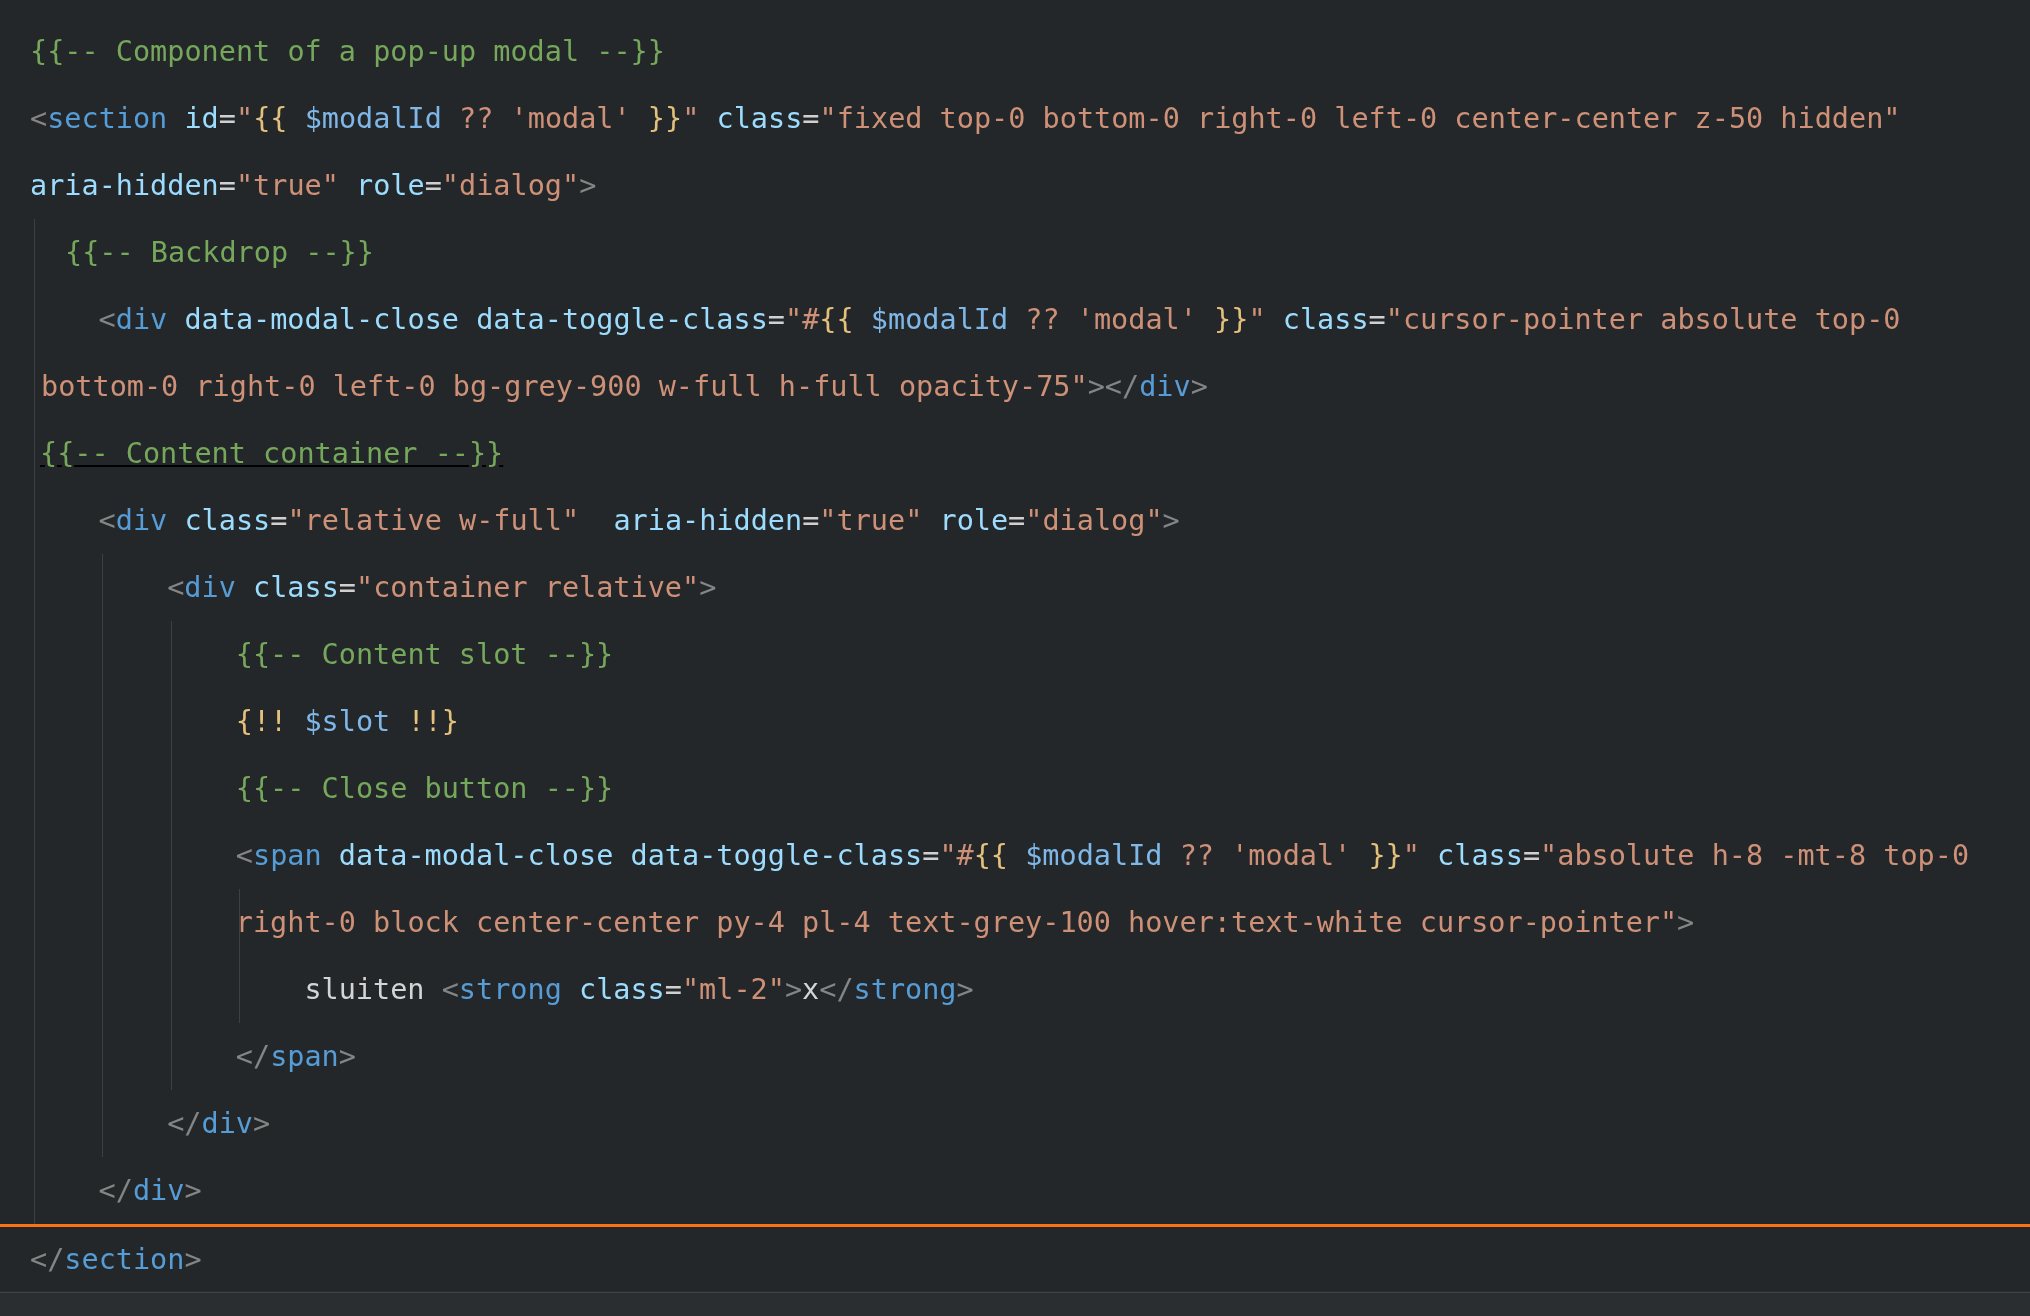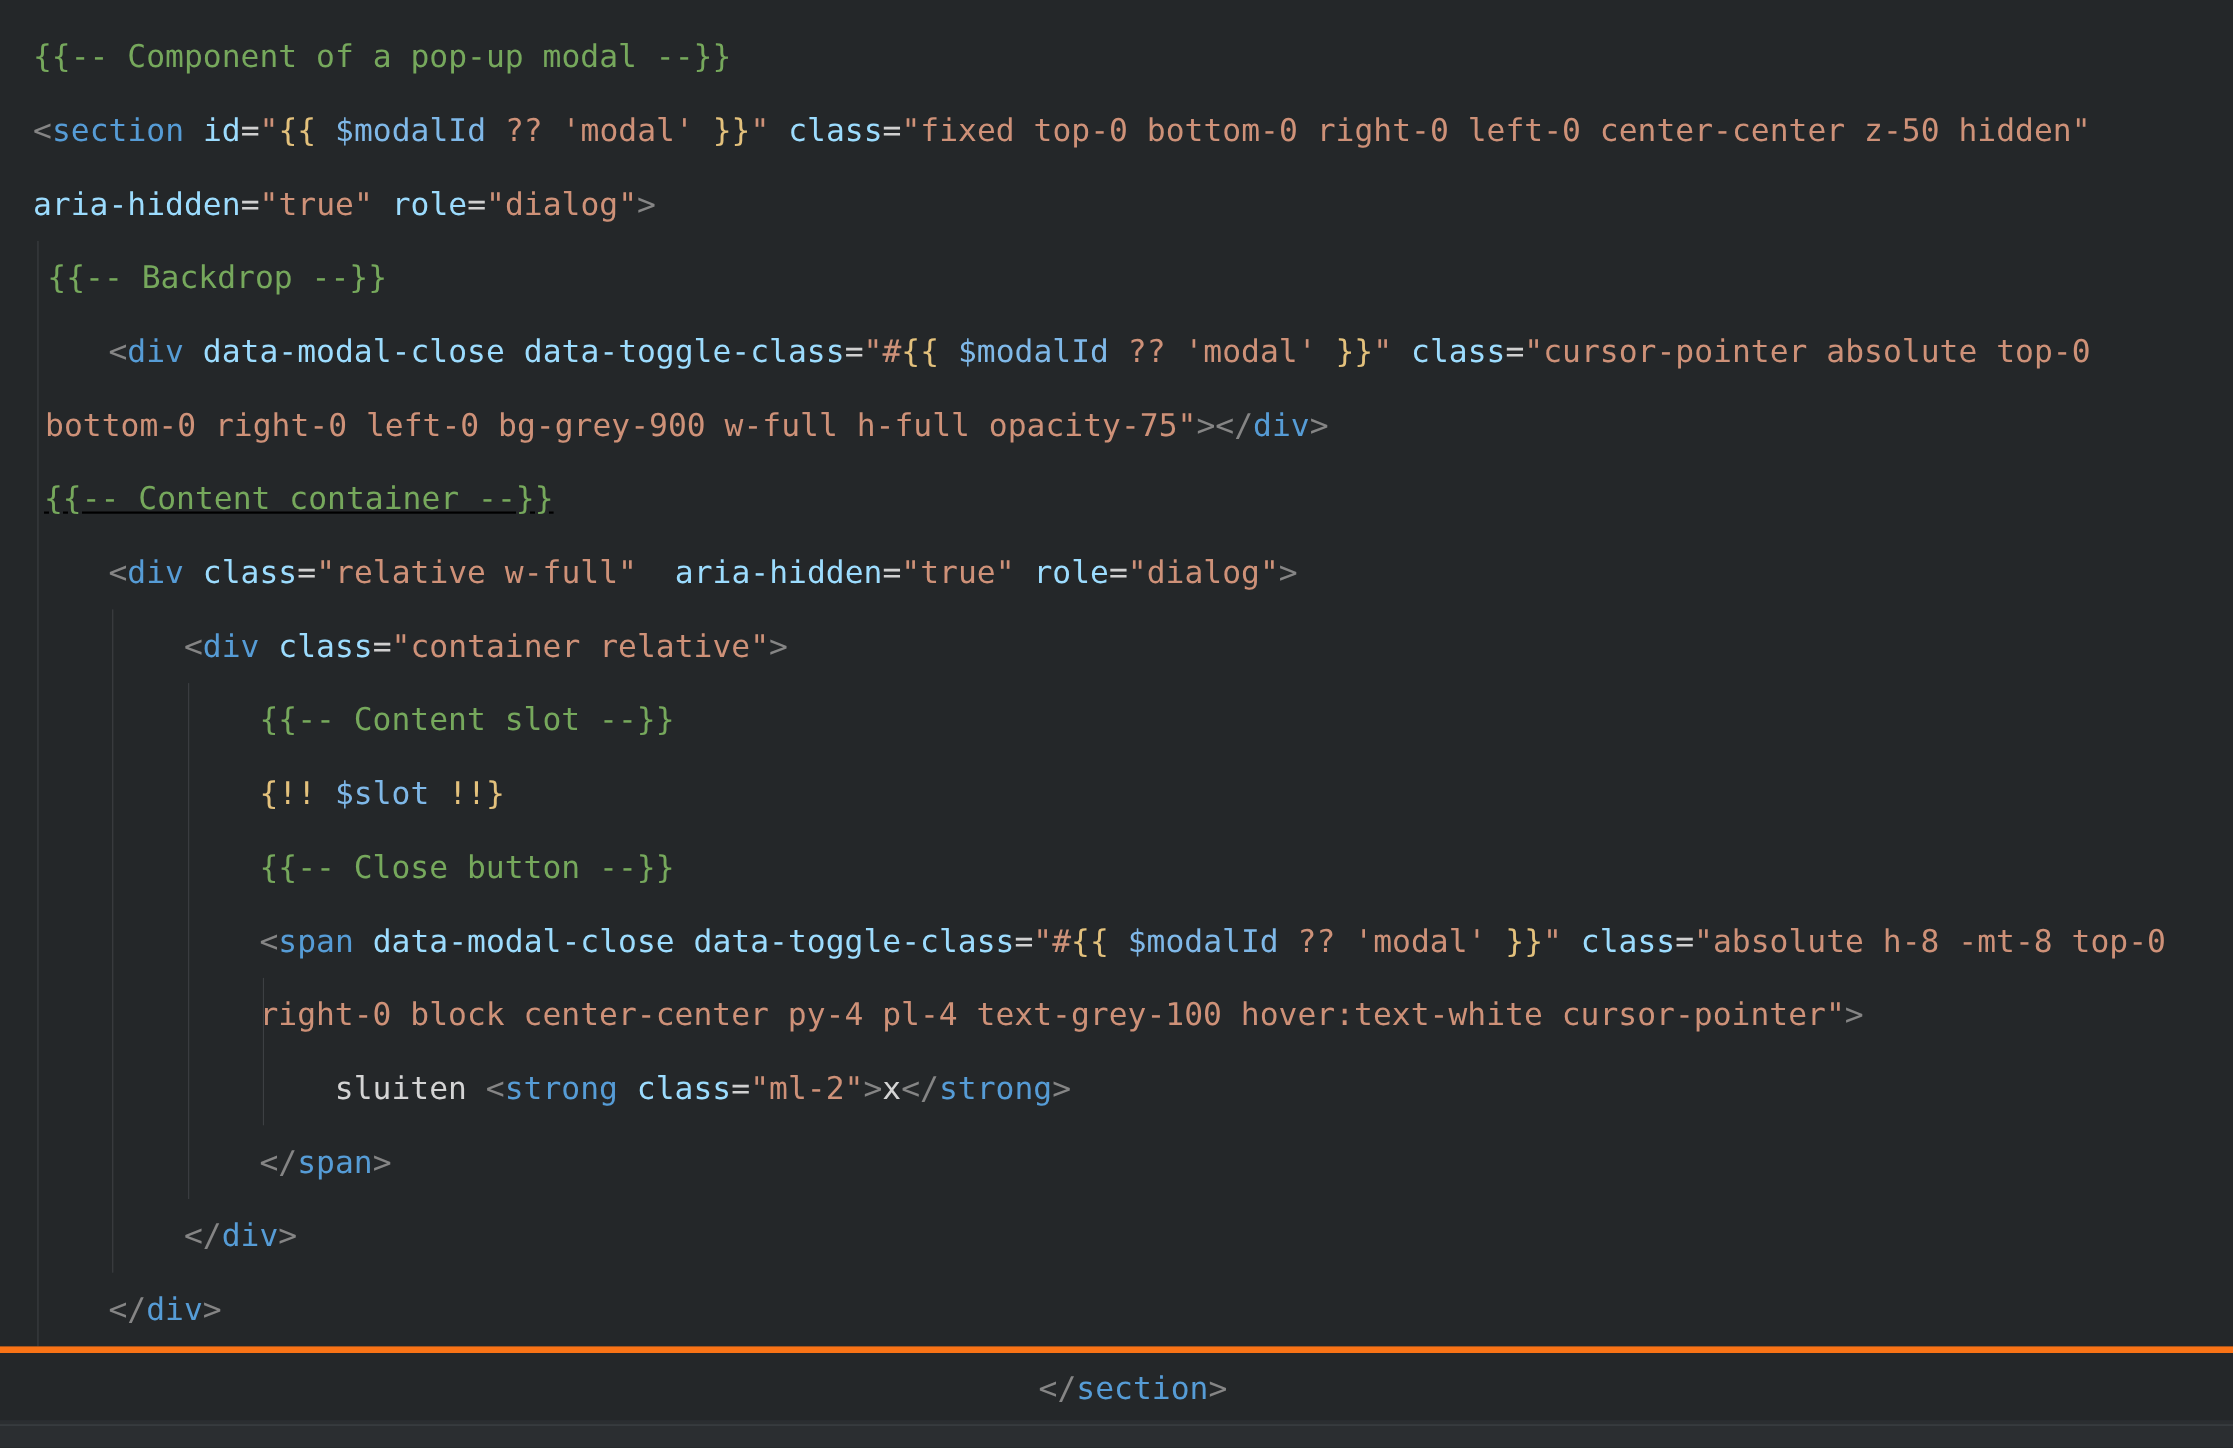"{{-- Backdrop --}}" div.line { padding-left: 43px -> 65px }
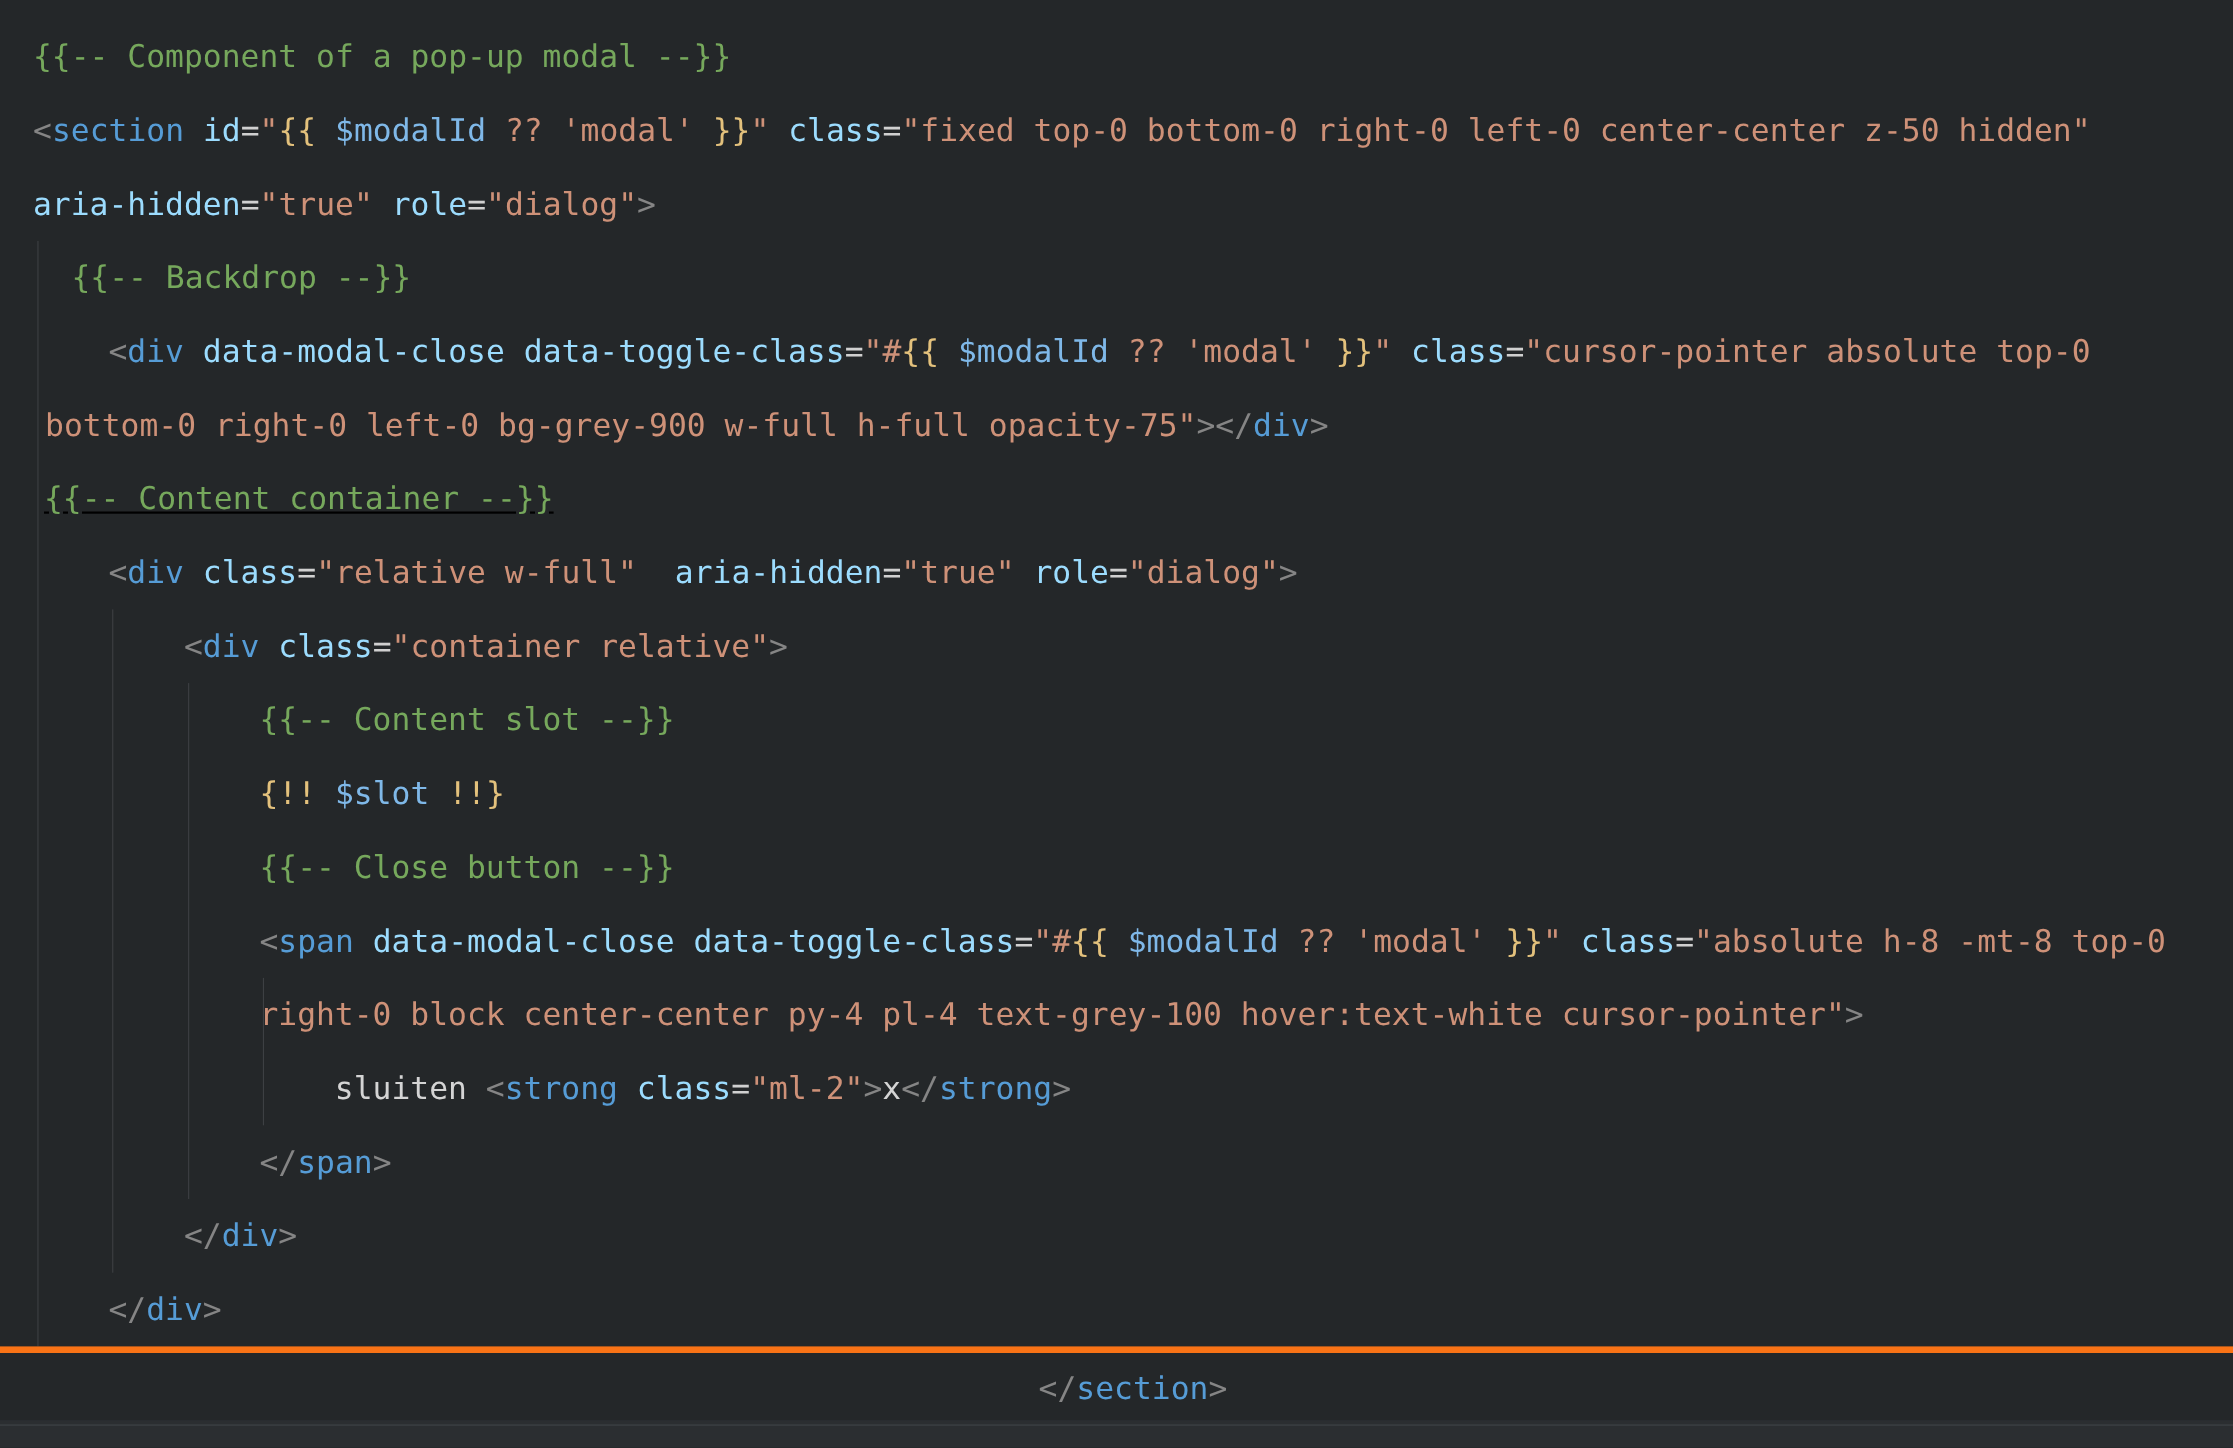"</section>" .line.current { border-top: 6px solid #f97316 -> 3px solid #f97316; text-align: center -> none }
